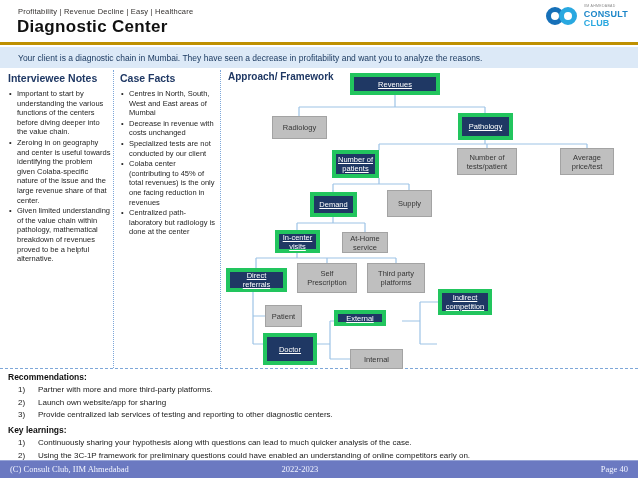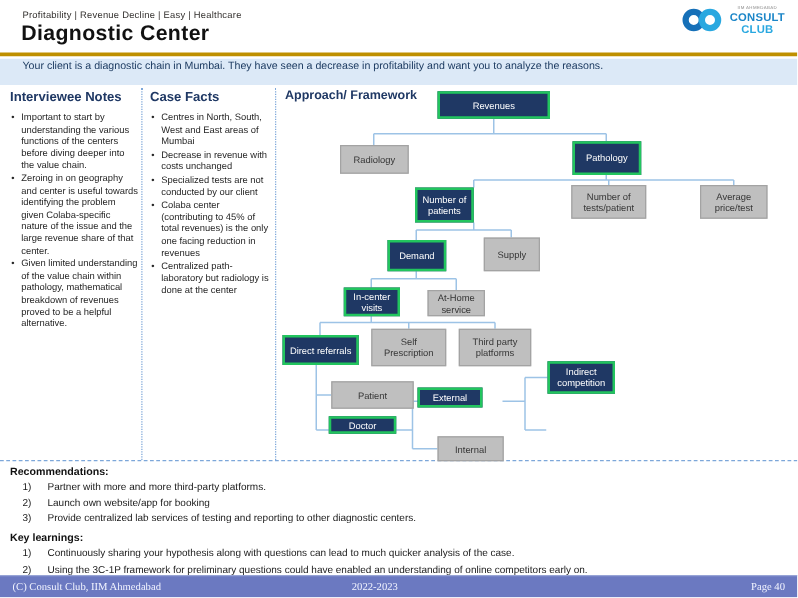"CONSULT" .logo { text-align: center -> none }
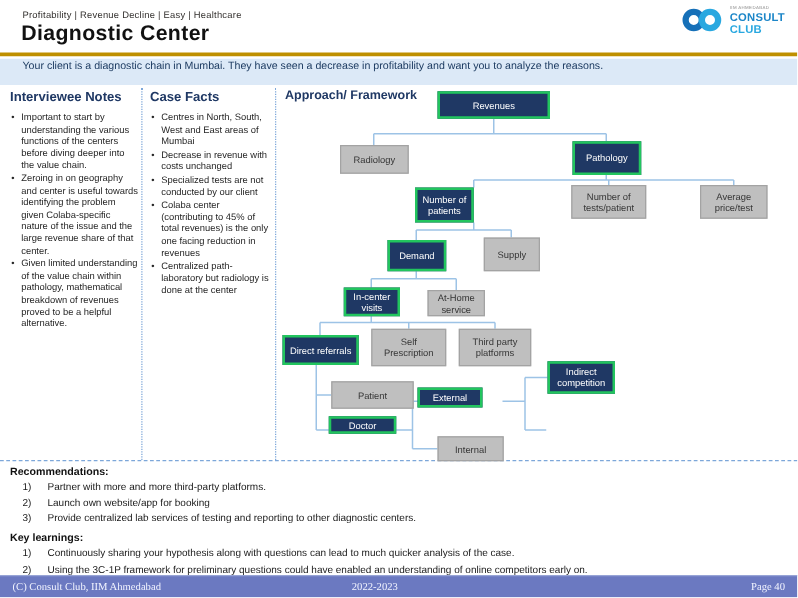"Your client is a diagnostic" .banner { align-items: flex-start -> center }
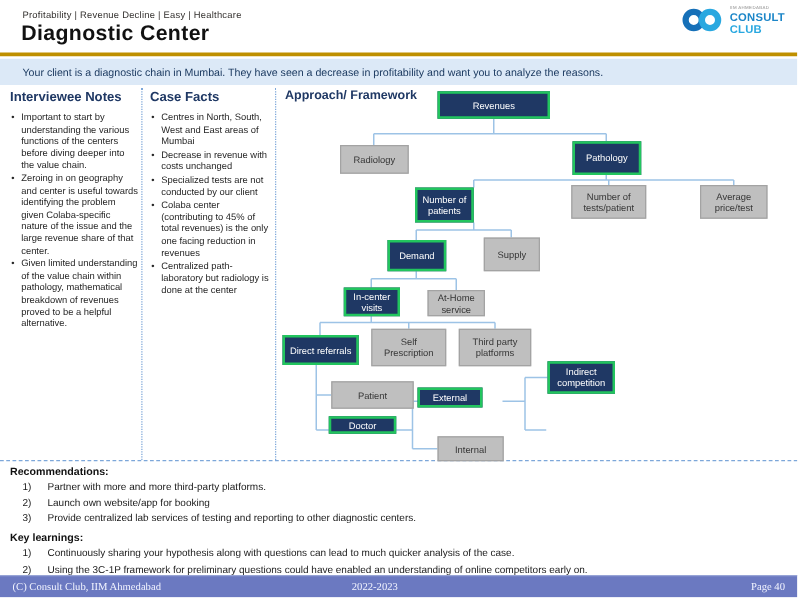"Revenues" .node.dark { border: 2px solid #22c55e -> 4px solid #22c55e; text-decoration: none -> underline }
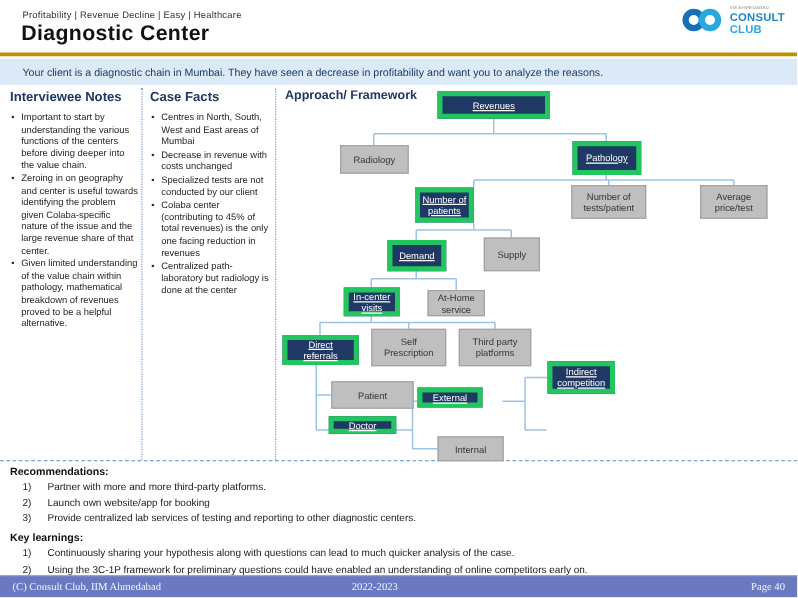"Patient" div.node { width: 66px -> 37px }
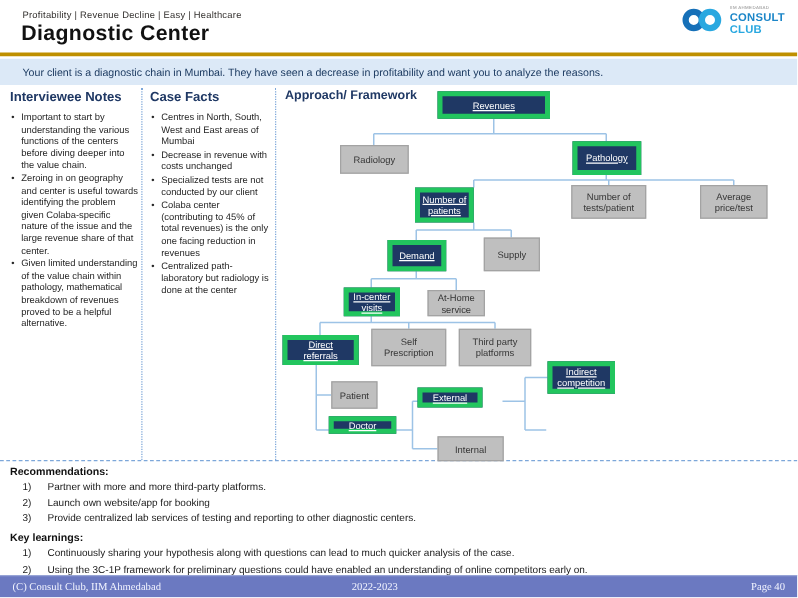"Doctor" div.node { height: 14px -> 32px }
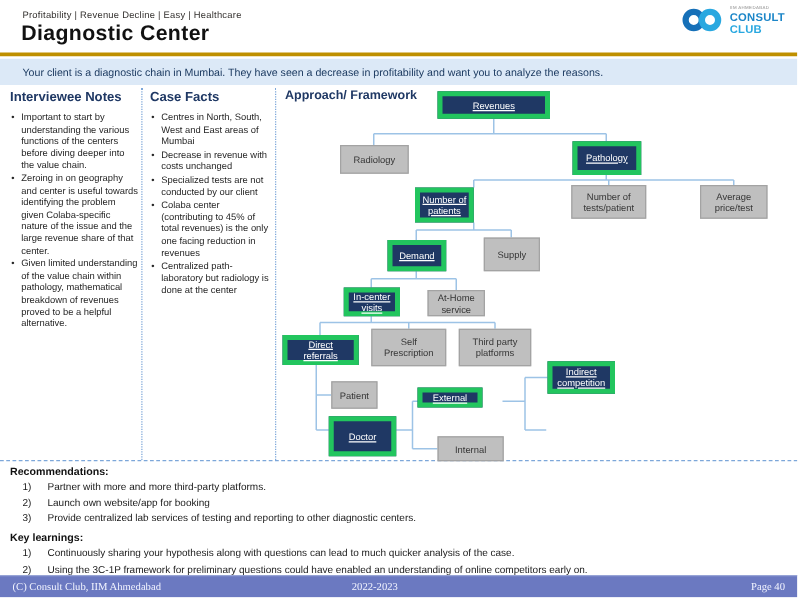"Launch own website/app for booking" li { text: booking -> sharing }
